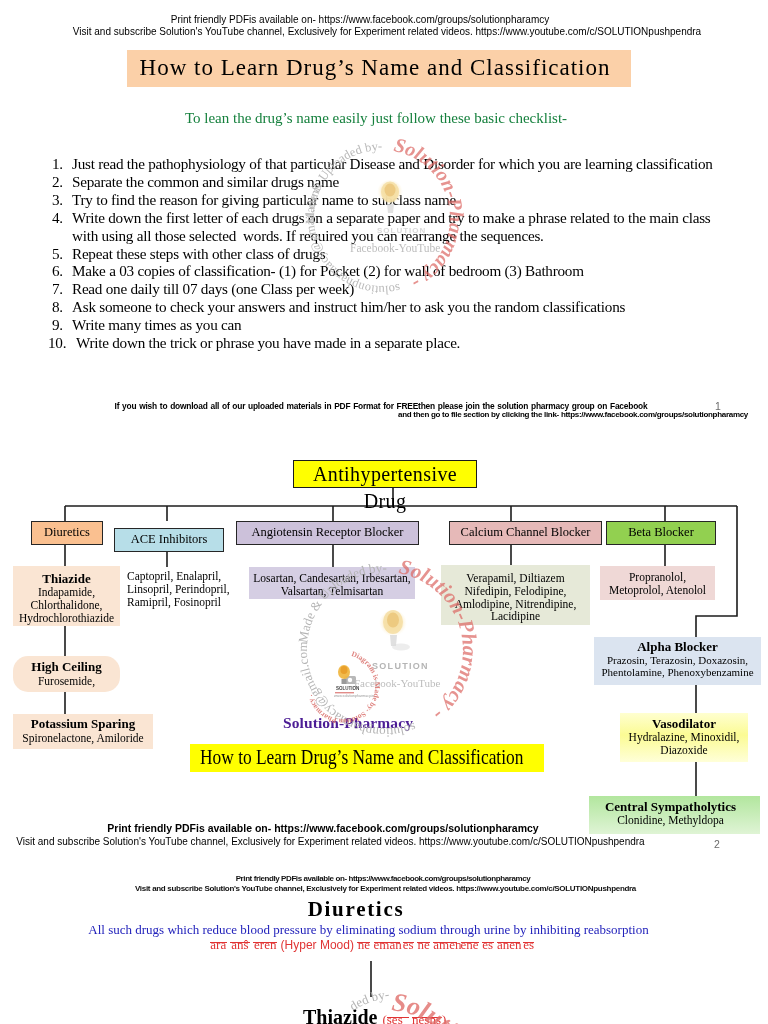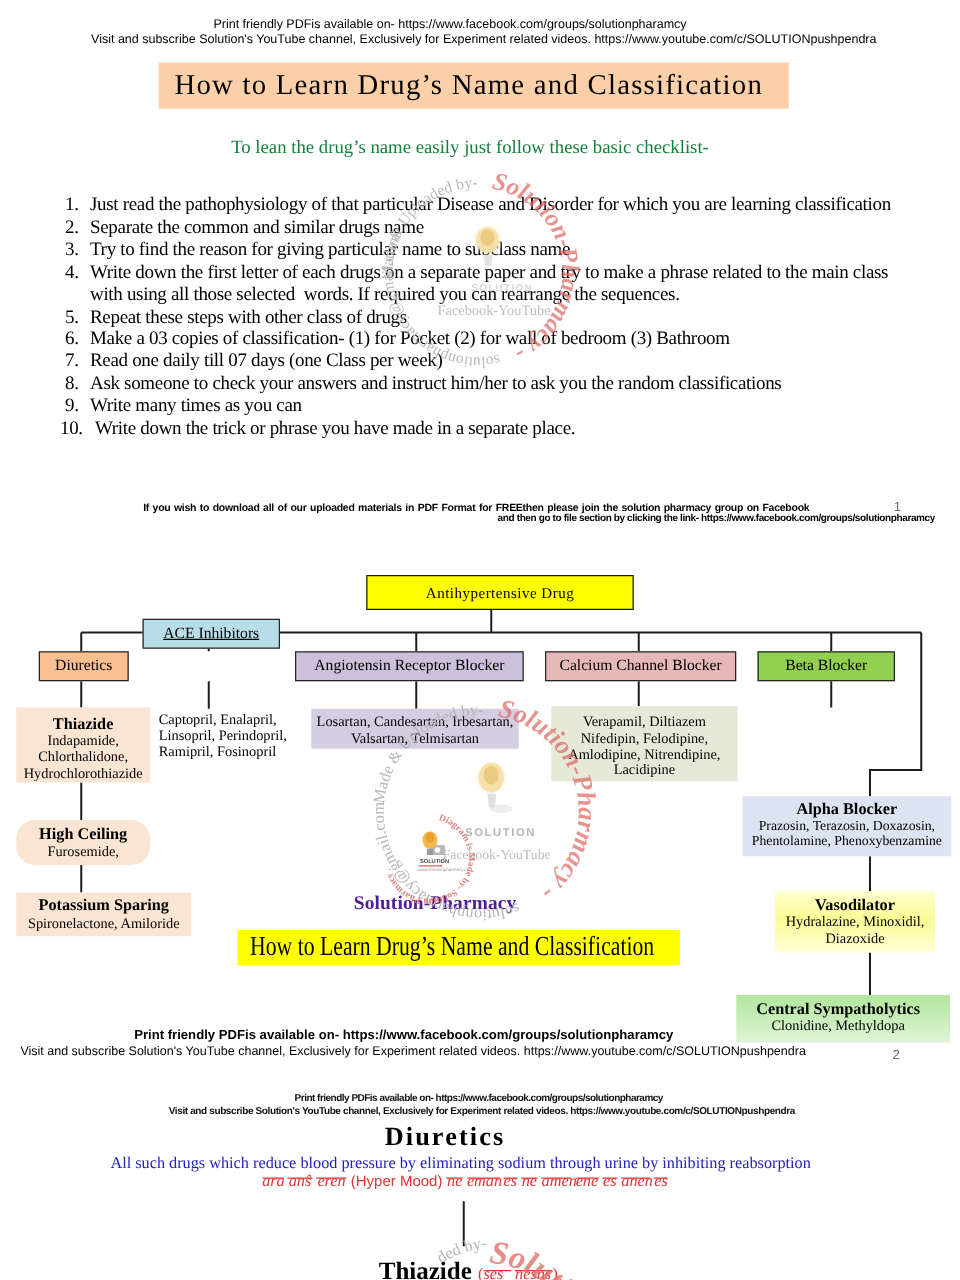"Antihypertensive Drug" div.box { font-size: 12px -> 20px; width: 214px -> 184px }
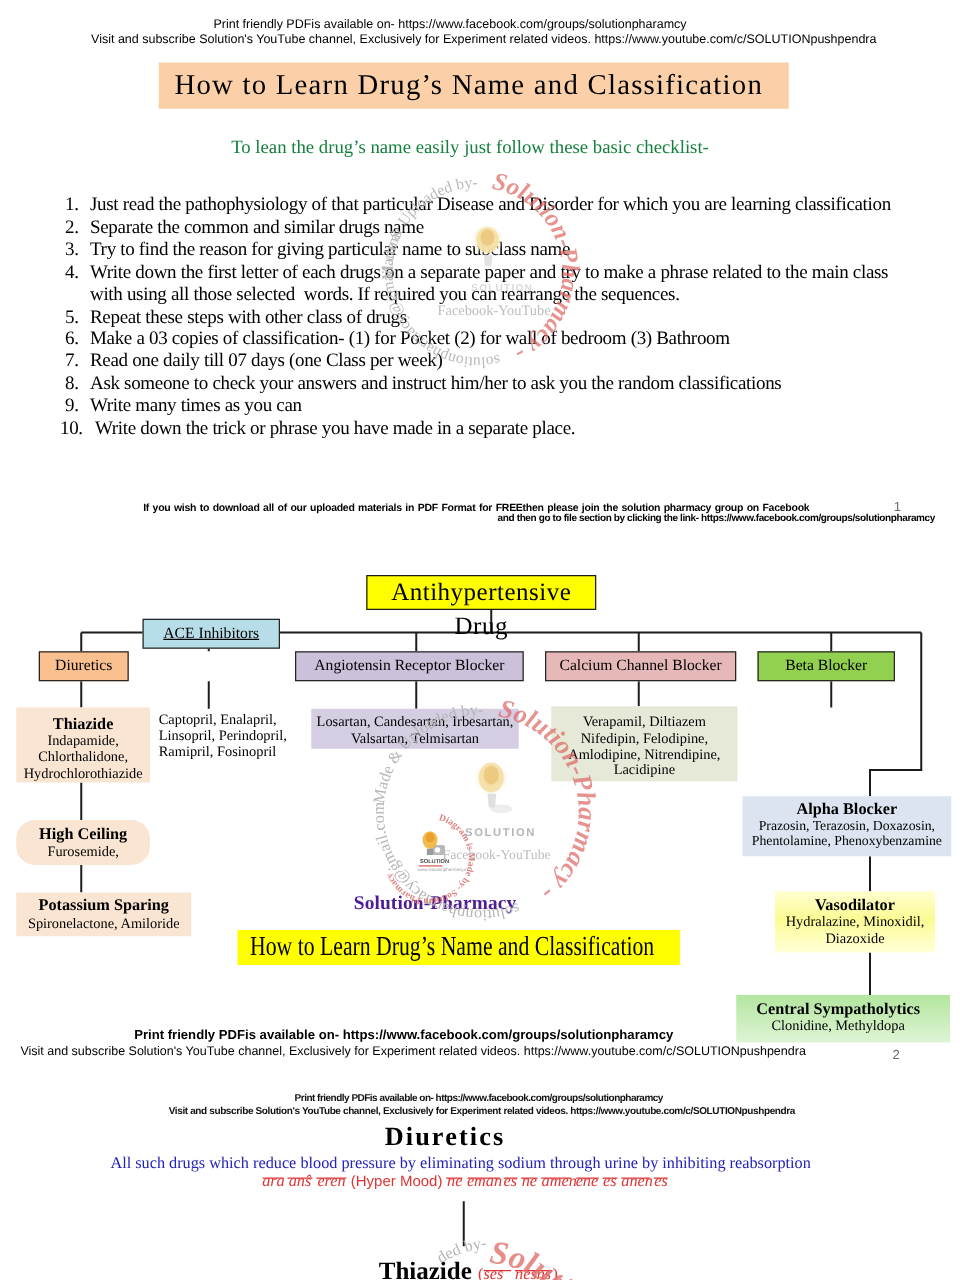"ACE Inhibitors" div.box { text-decoration: underline -> none; top: 495px -> 528px }
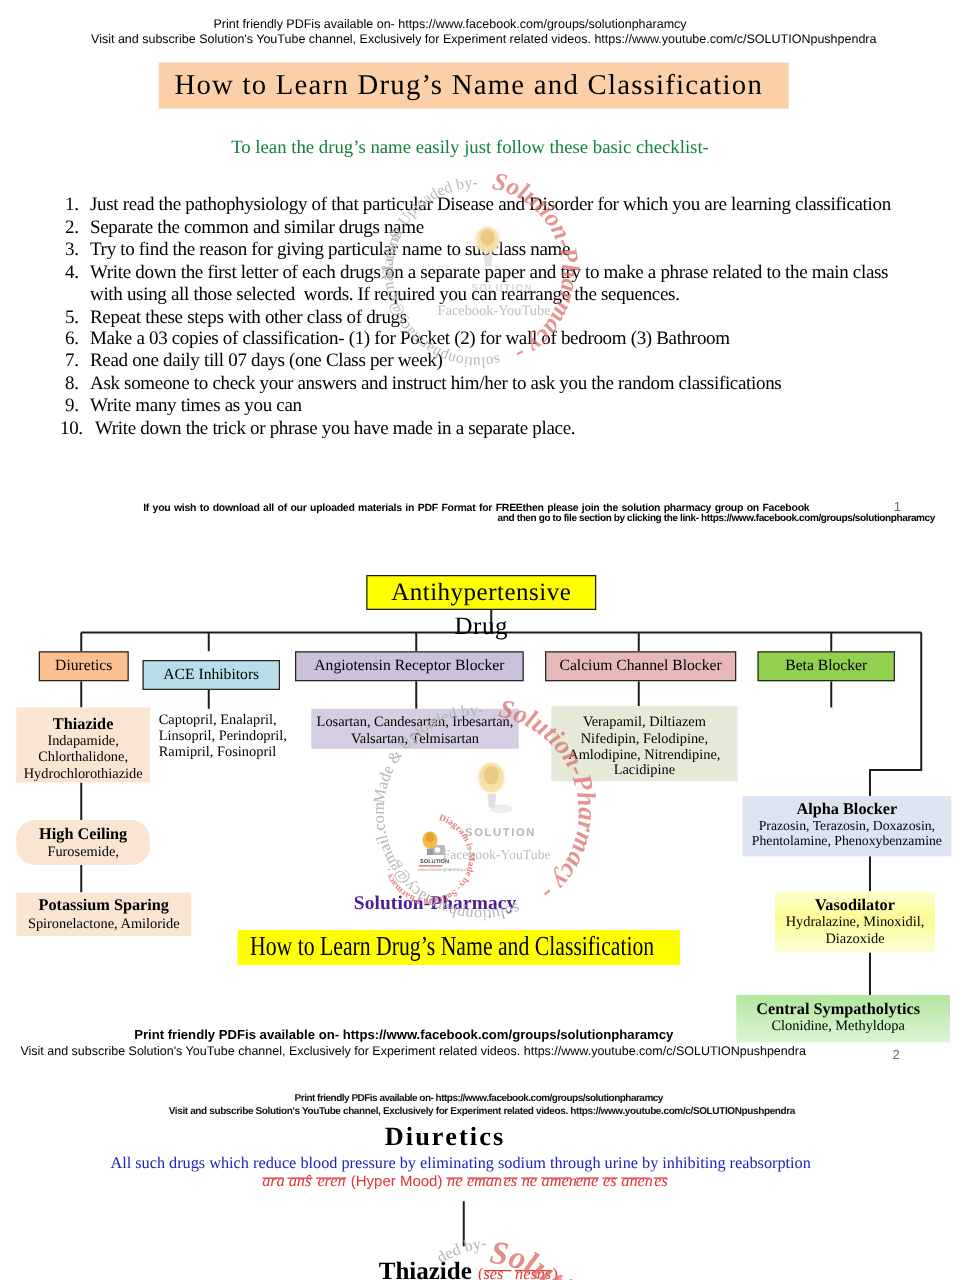"Calcium Channel Blocker" div.box { left: 436px -> 449px }
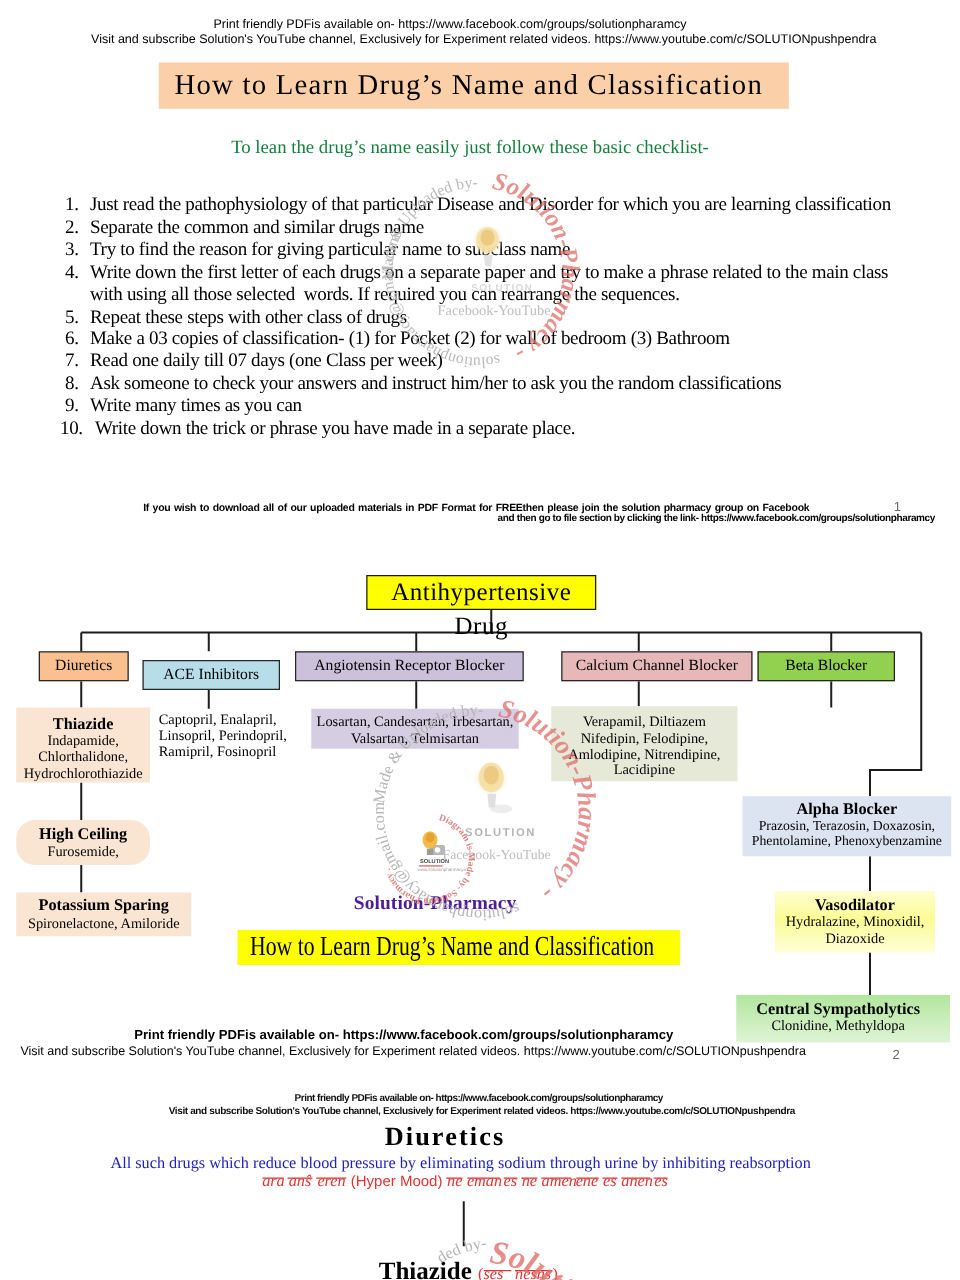"Propranolol," div.box { html: none -> <div>Propranolol,<br>Metoprolol, Atenolol</div> }
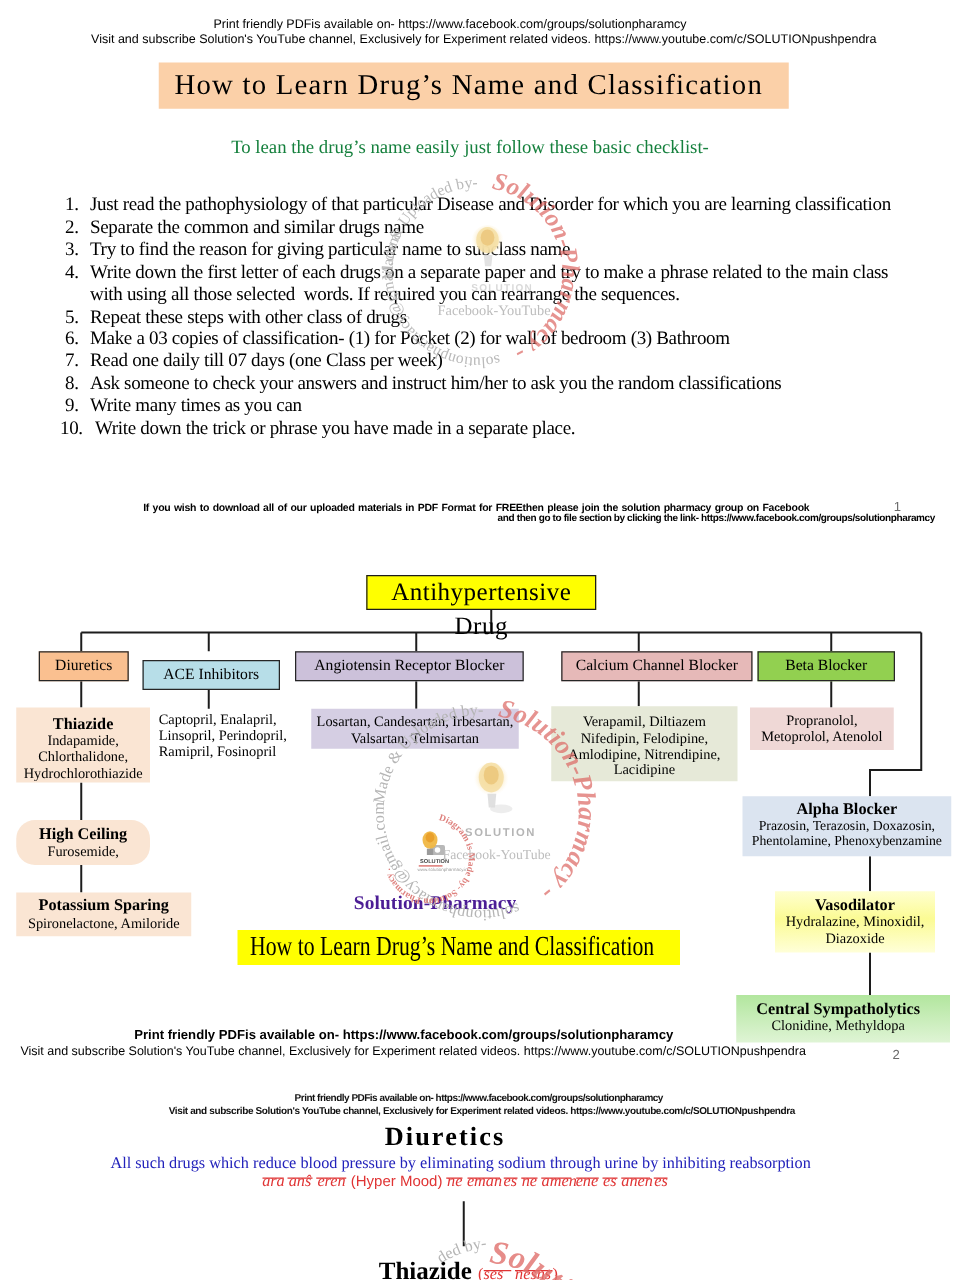"ara" .hw { font-style: italic -> none }
